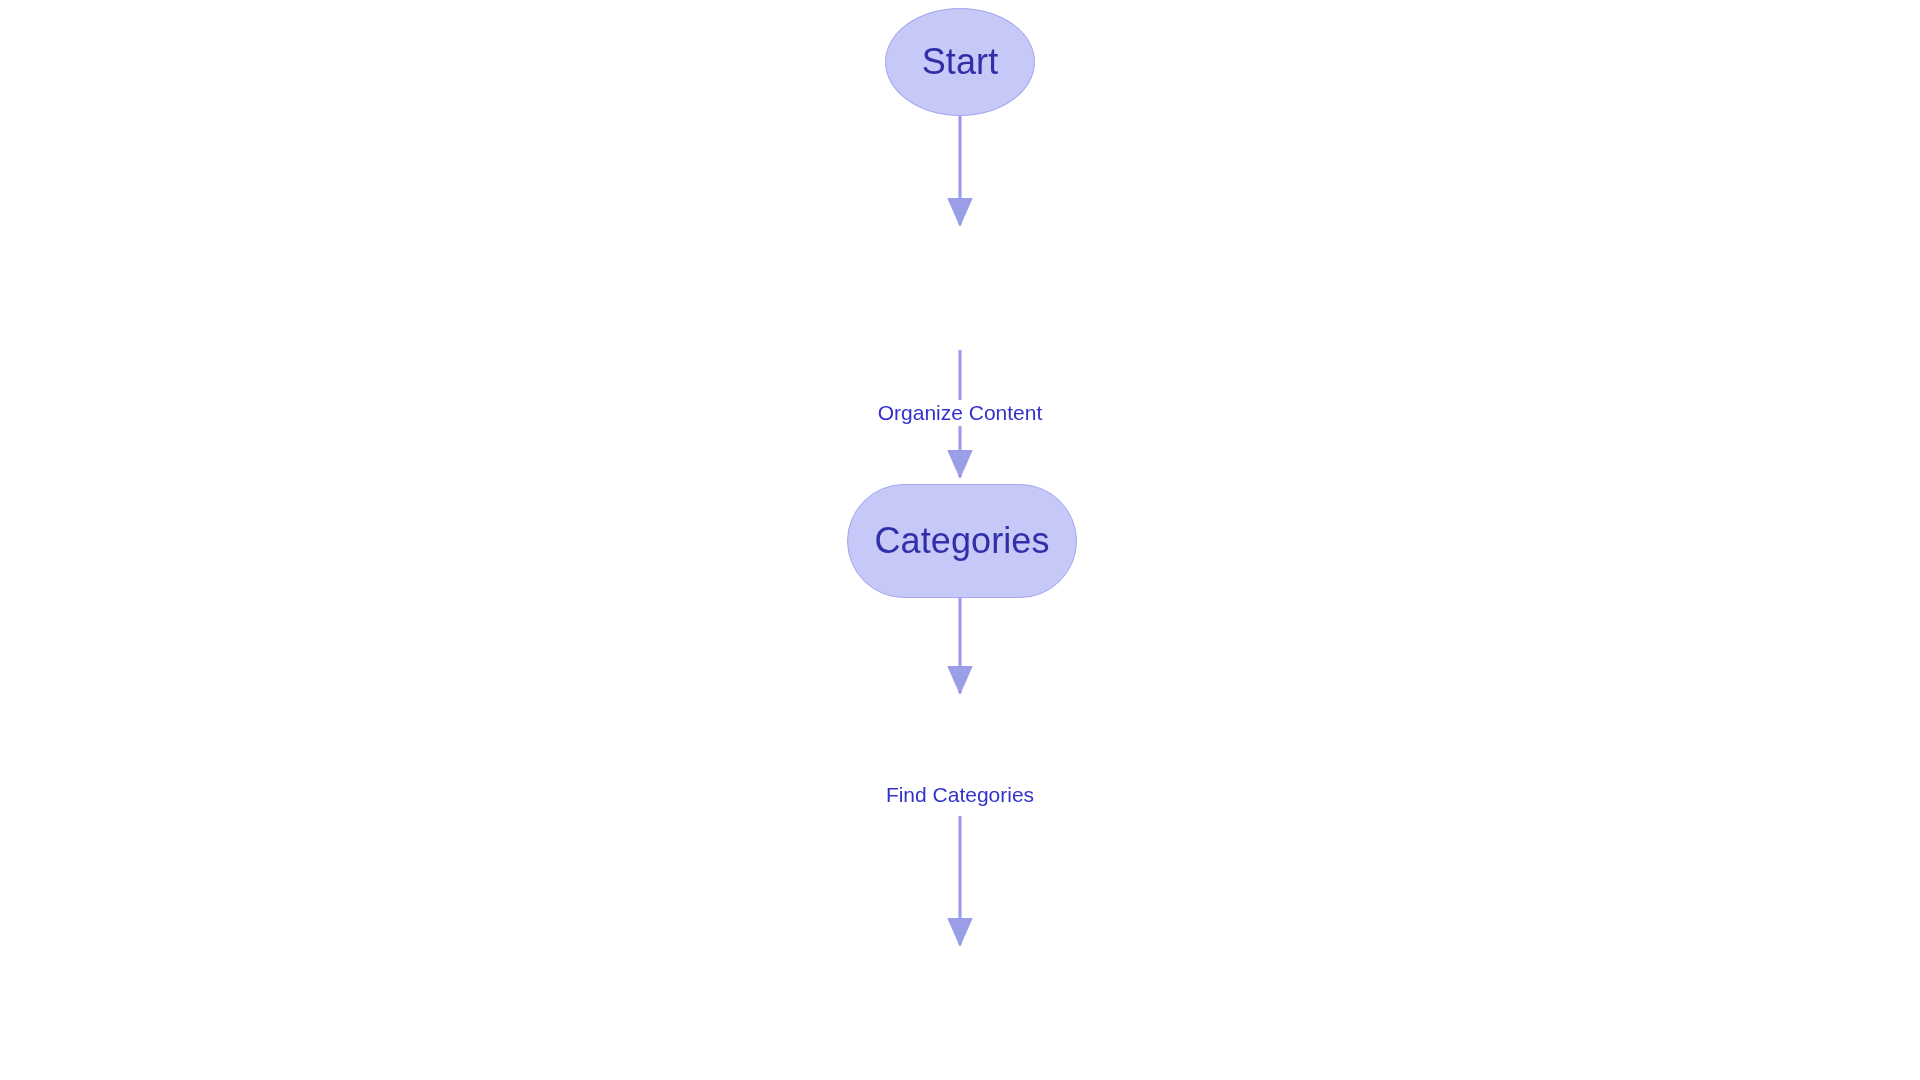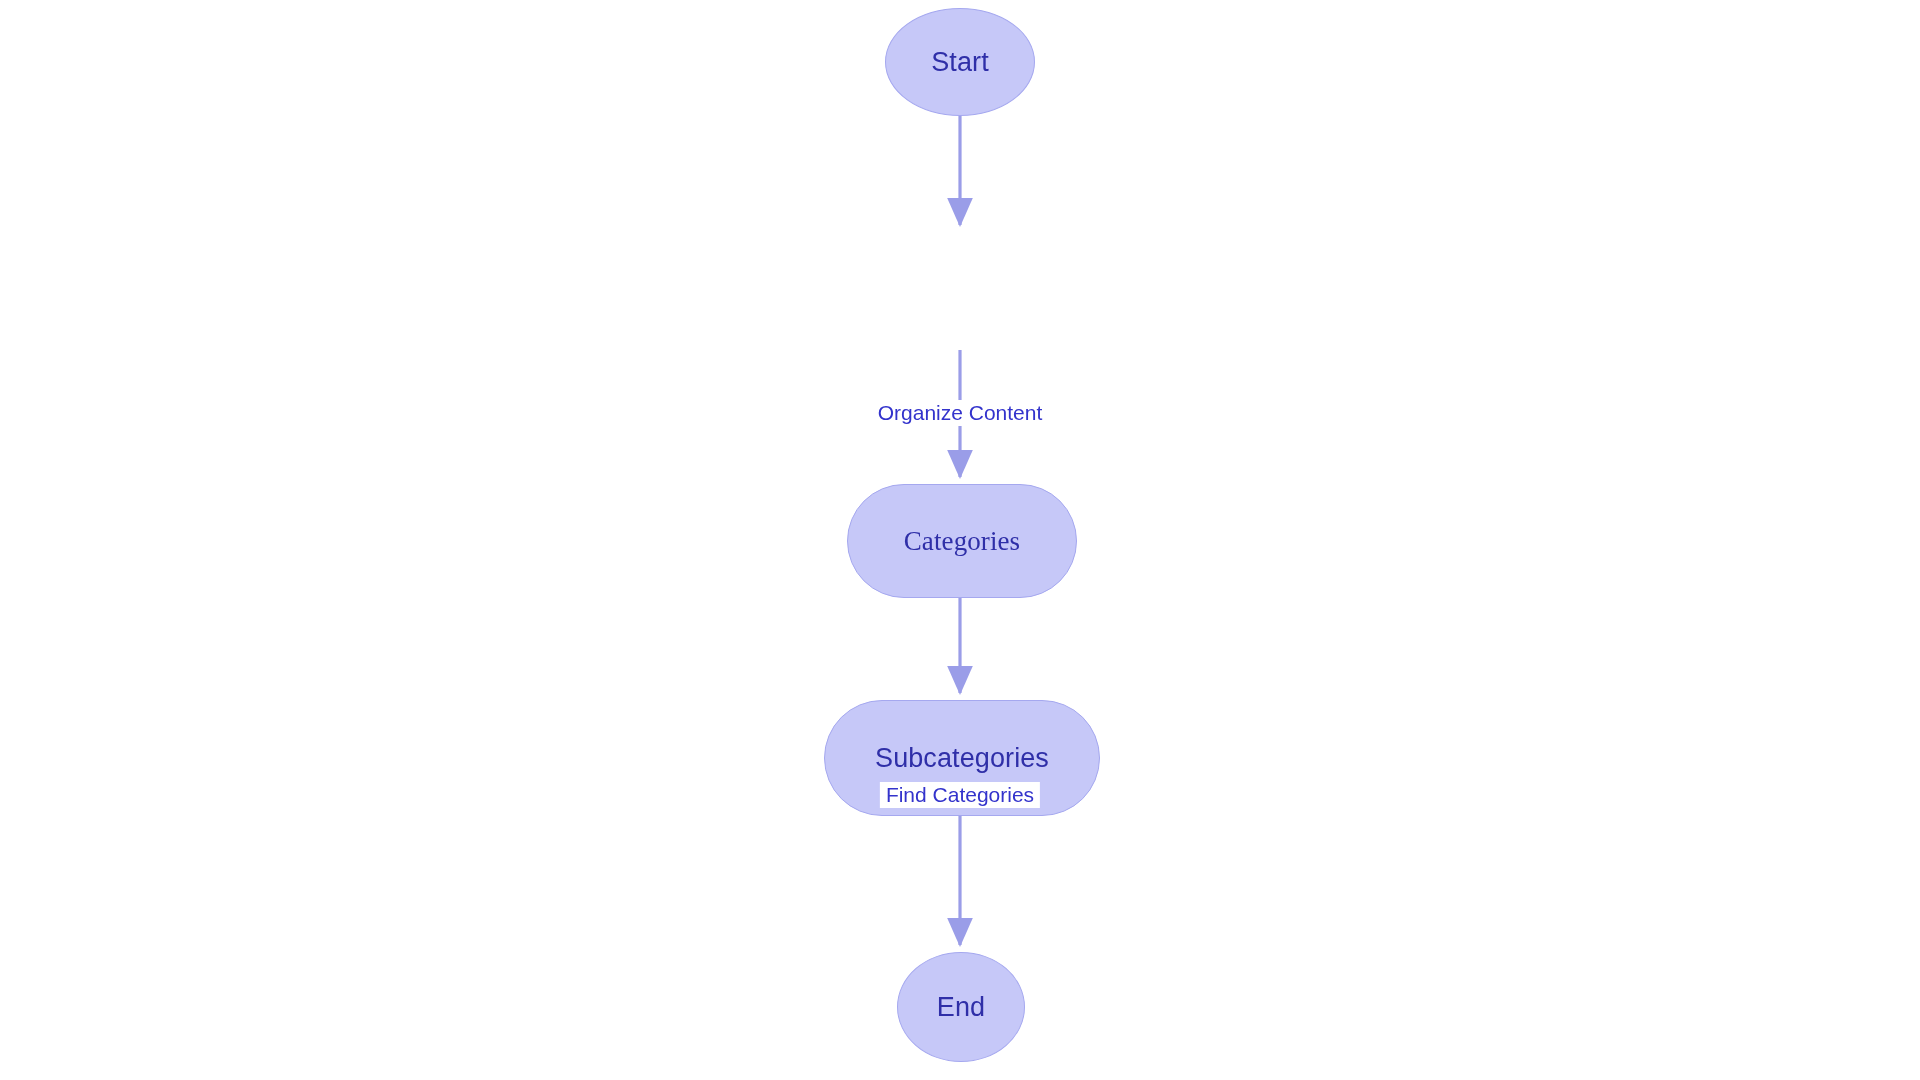"Start" .node-label { font-size: 27px -> 36px }
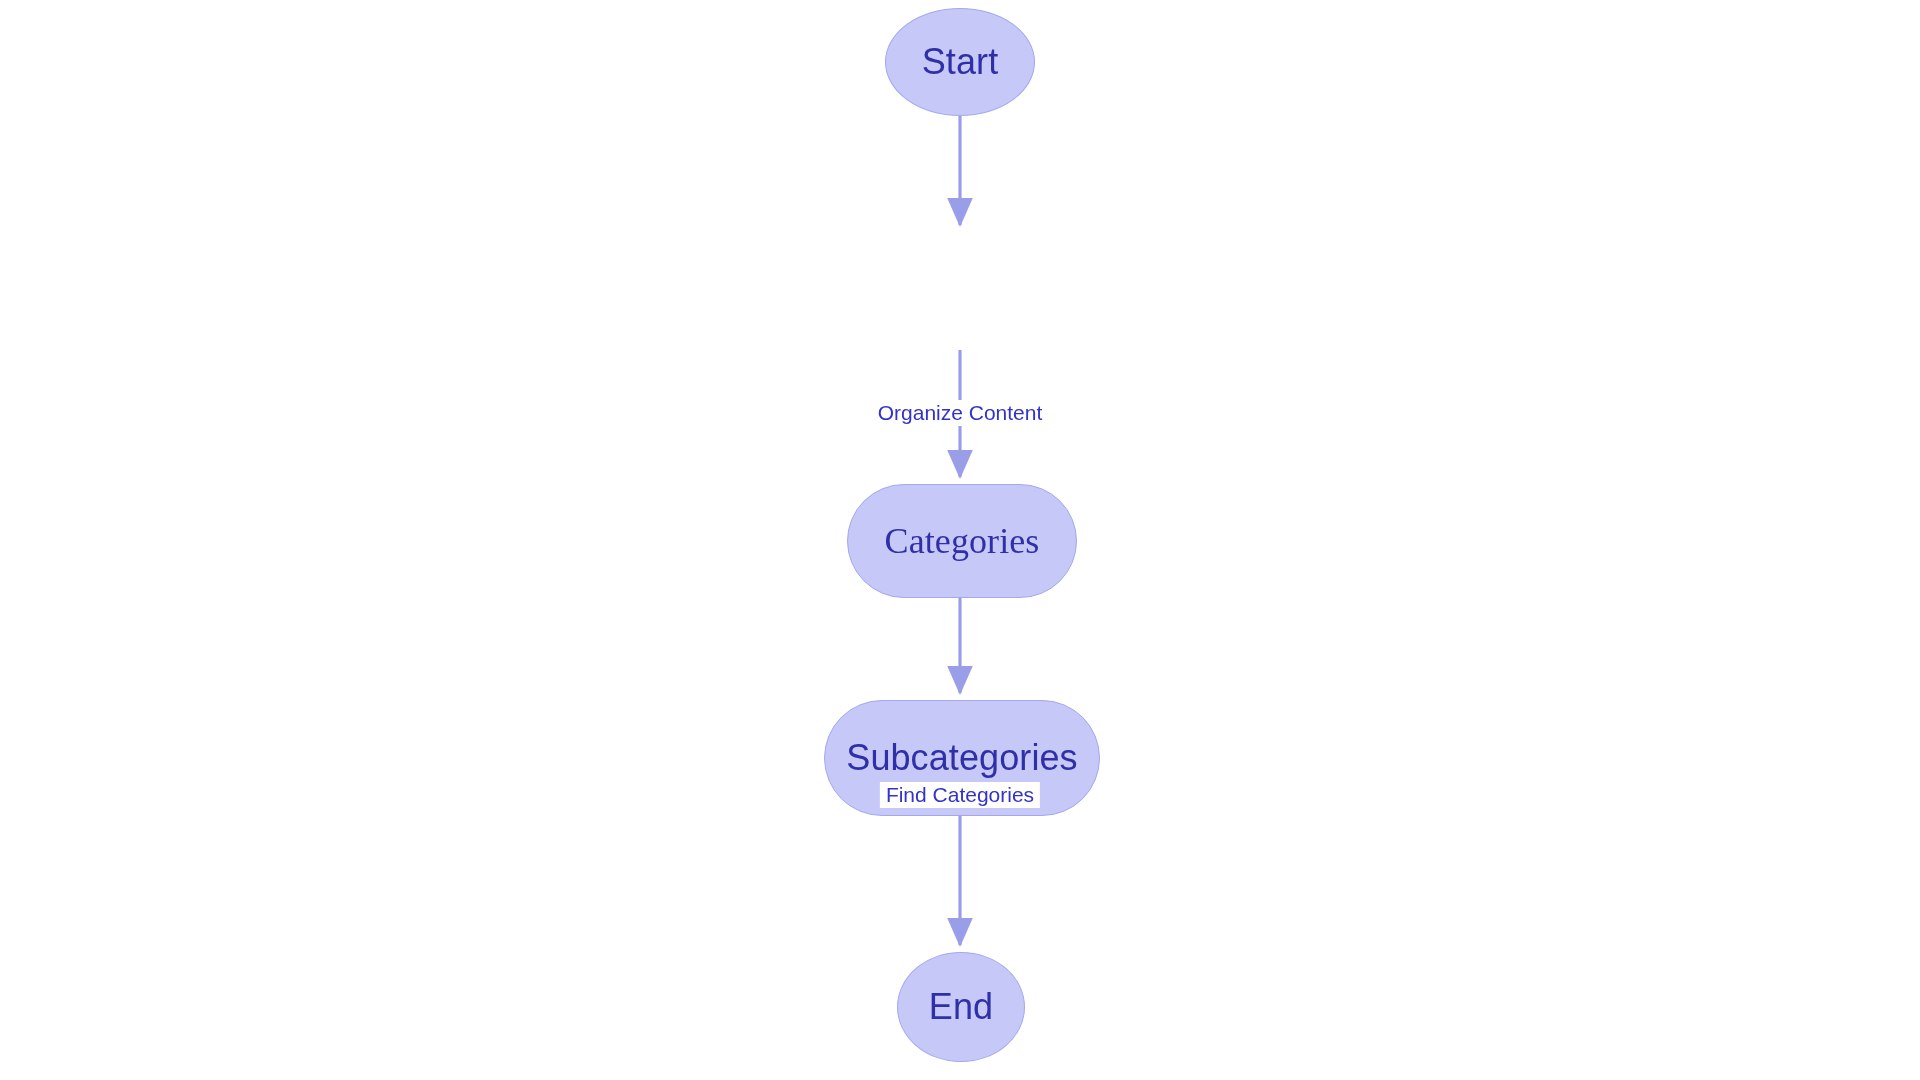"Categories" #node-categories { font-family: Liberation Serif, serif -> none }
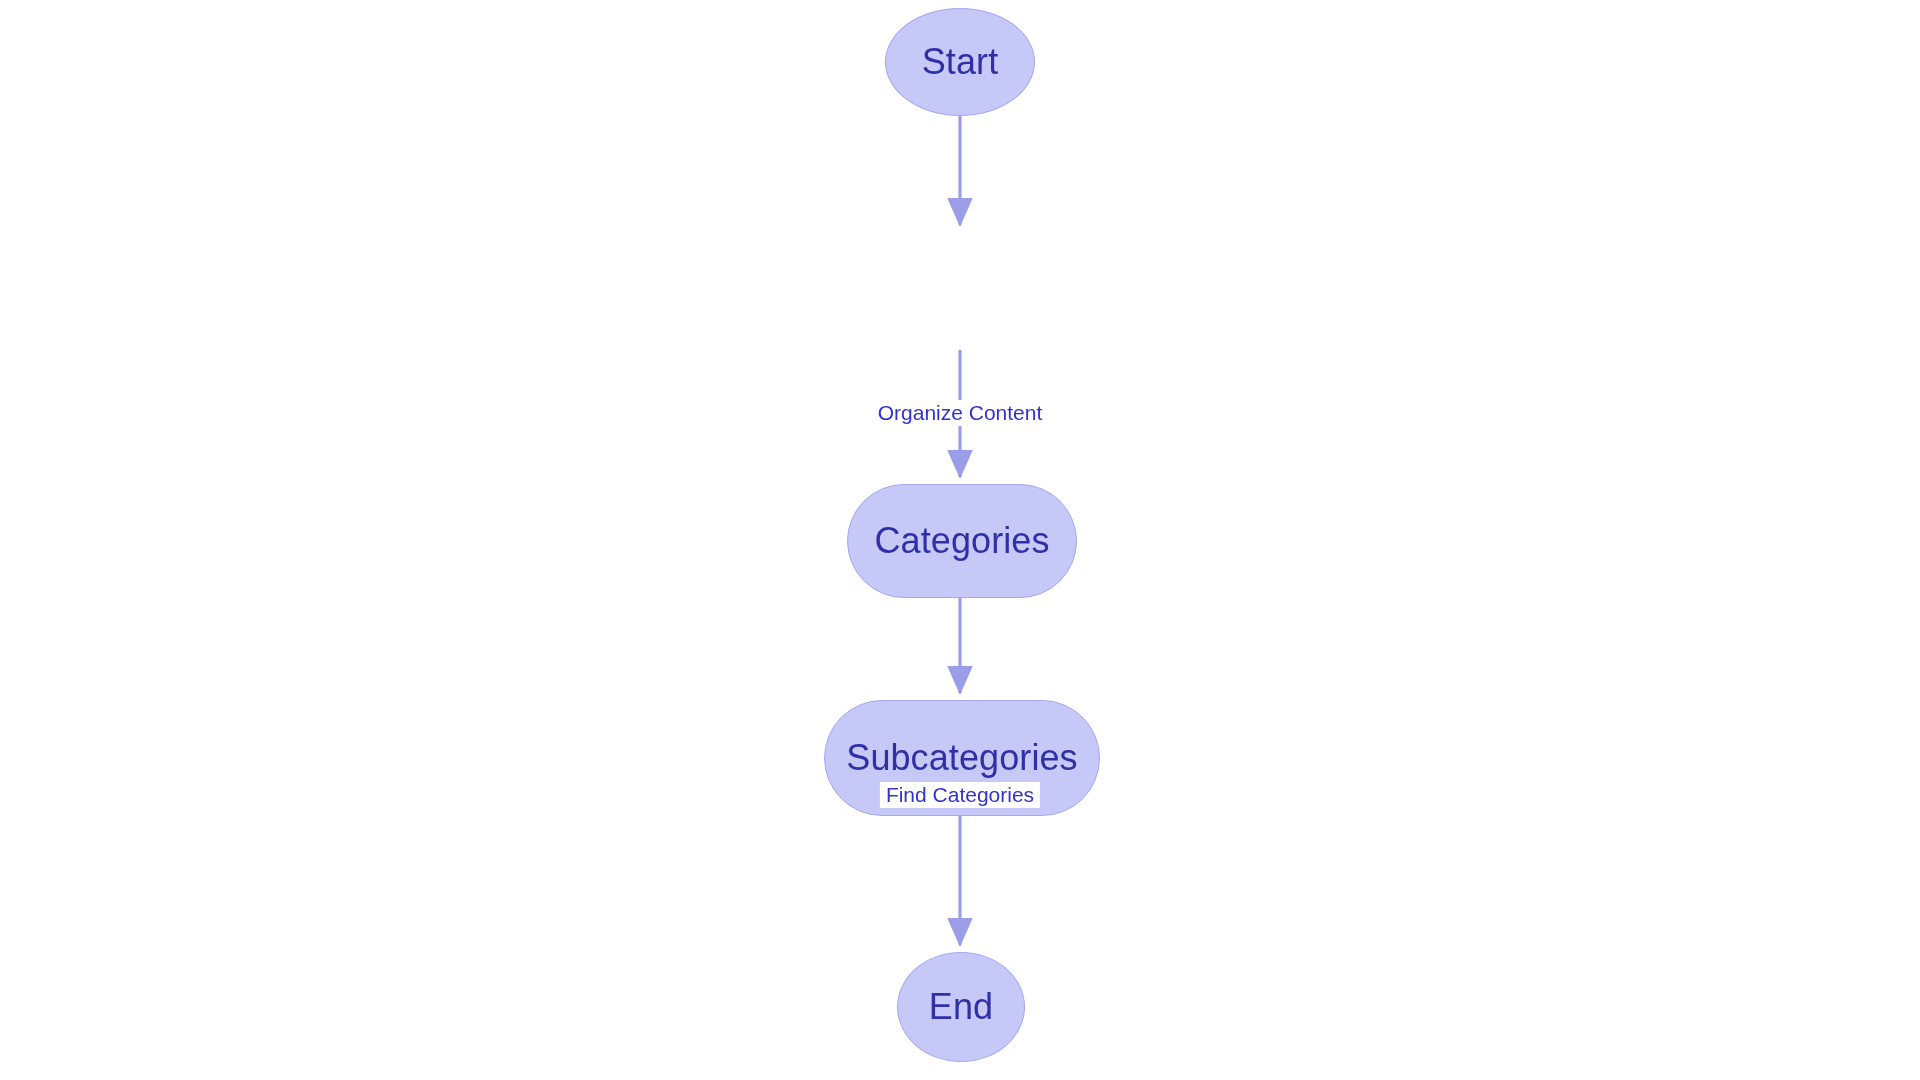"Subcategories" div.node { html: <div> <span>Subcategories</span> </div> -> none }
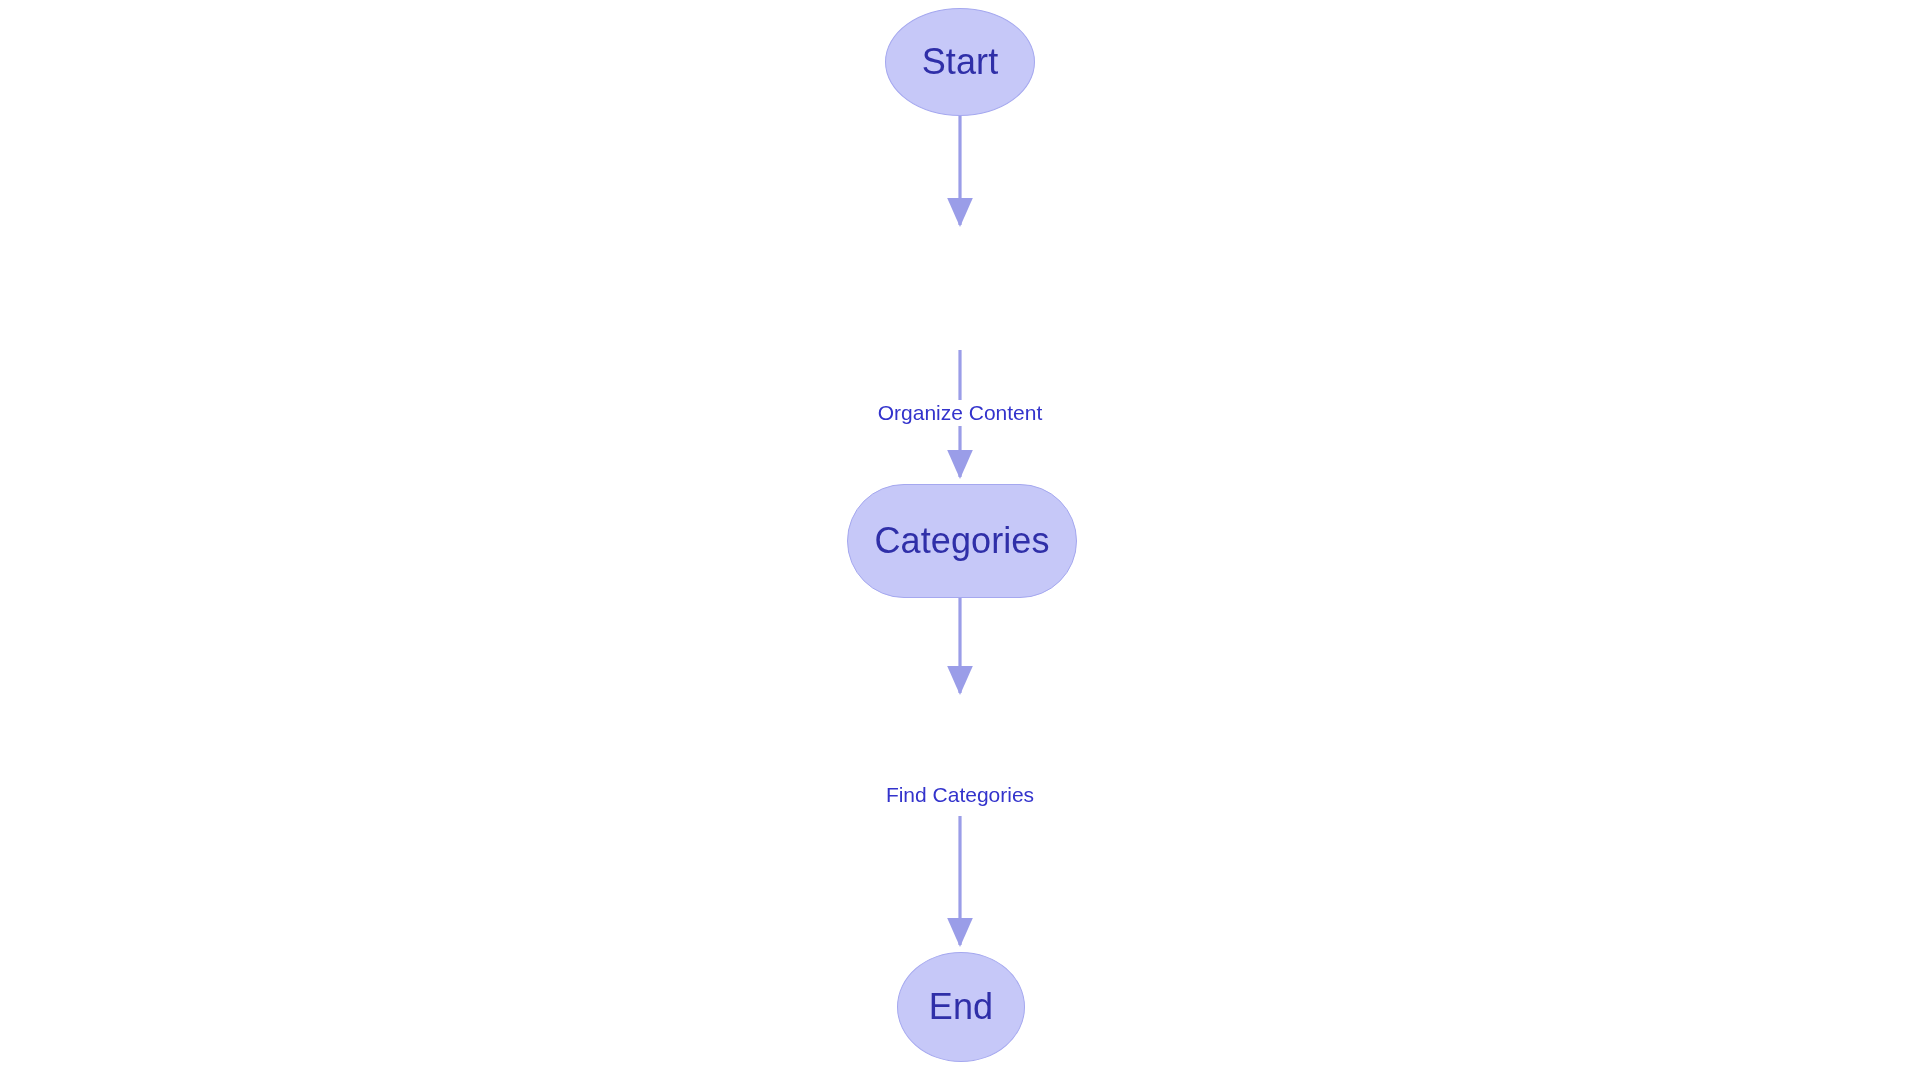"End" div.node { html: <div> <span>End</span> </div> -> none }
